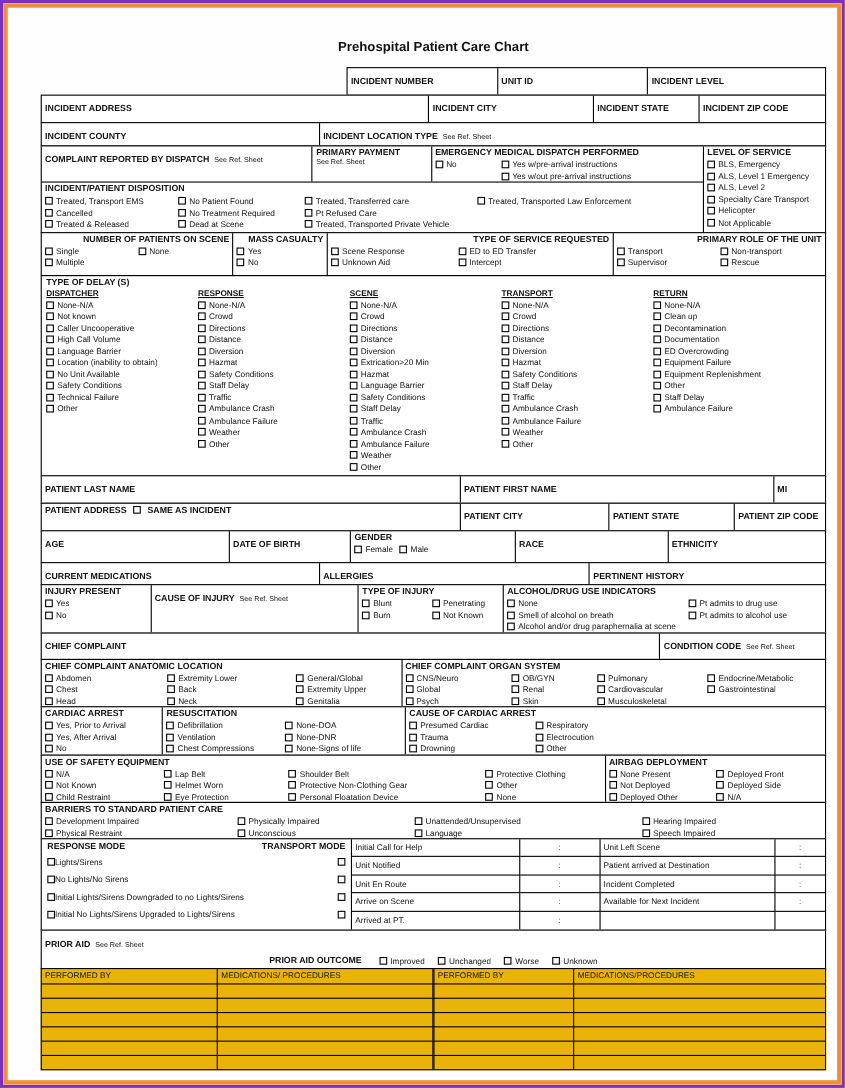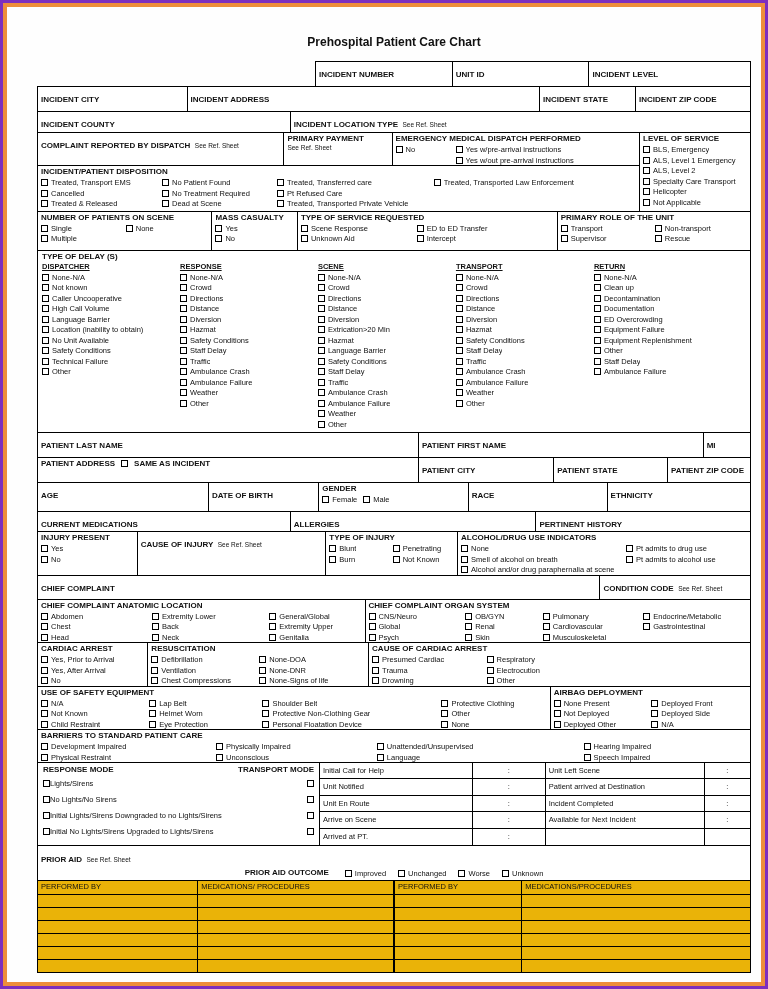"INCIDENT CITY" div.cell { order: before "INCIDENT ADDRESS" -> after "INCIDENT ADDRESS" }
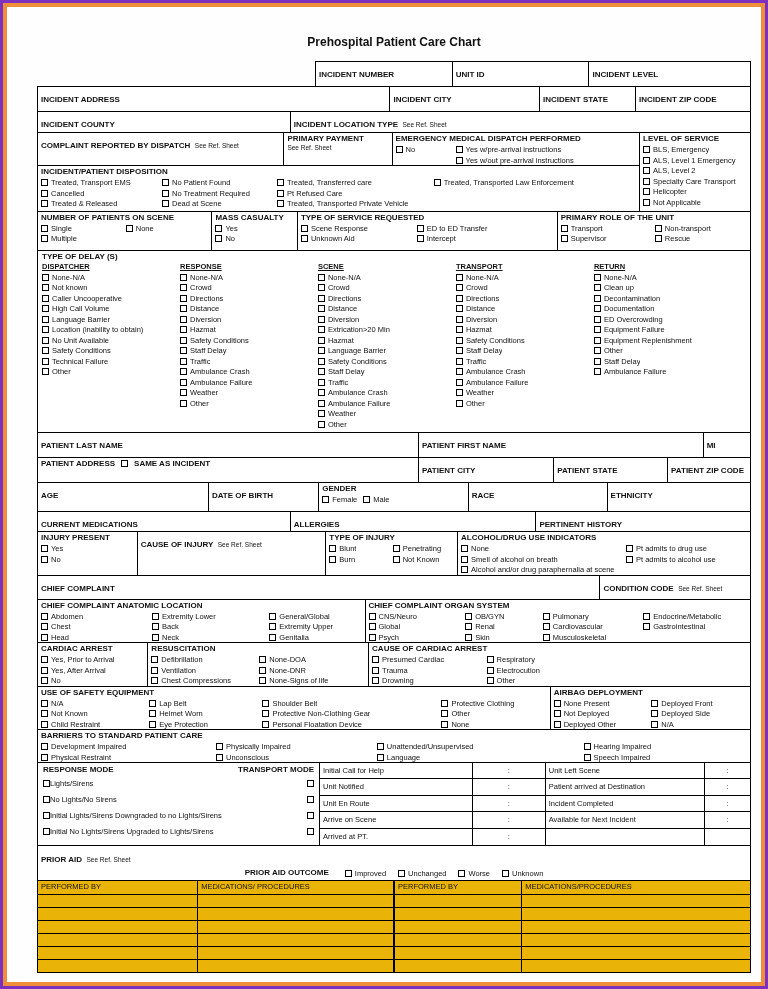"NUMBER OF PATIENTS ON SCENE" .h40 { text-align: none -> right }
